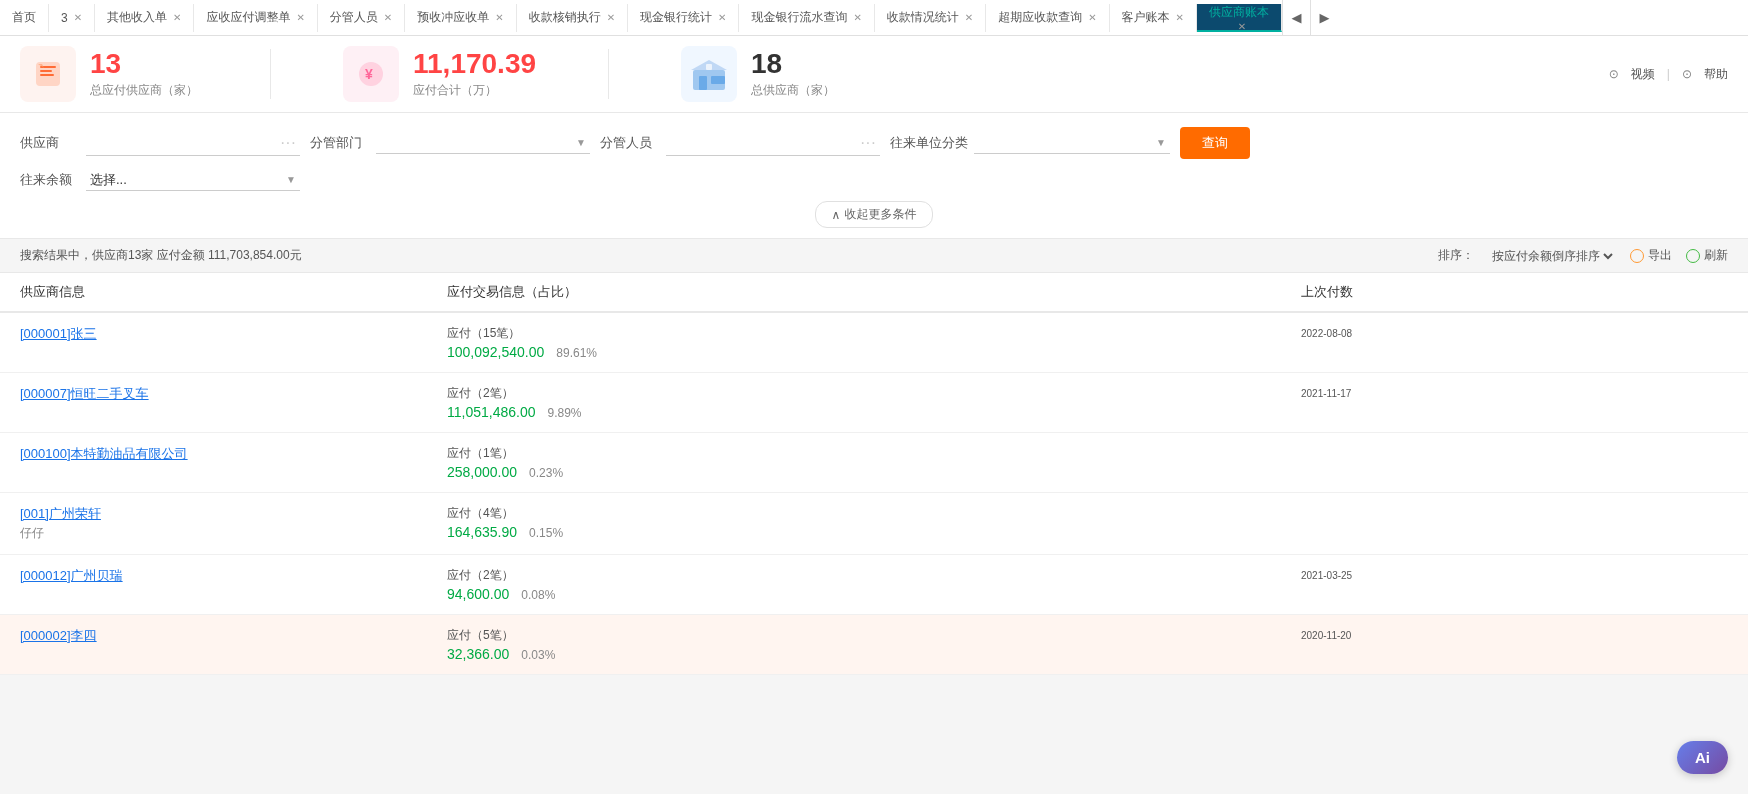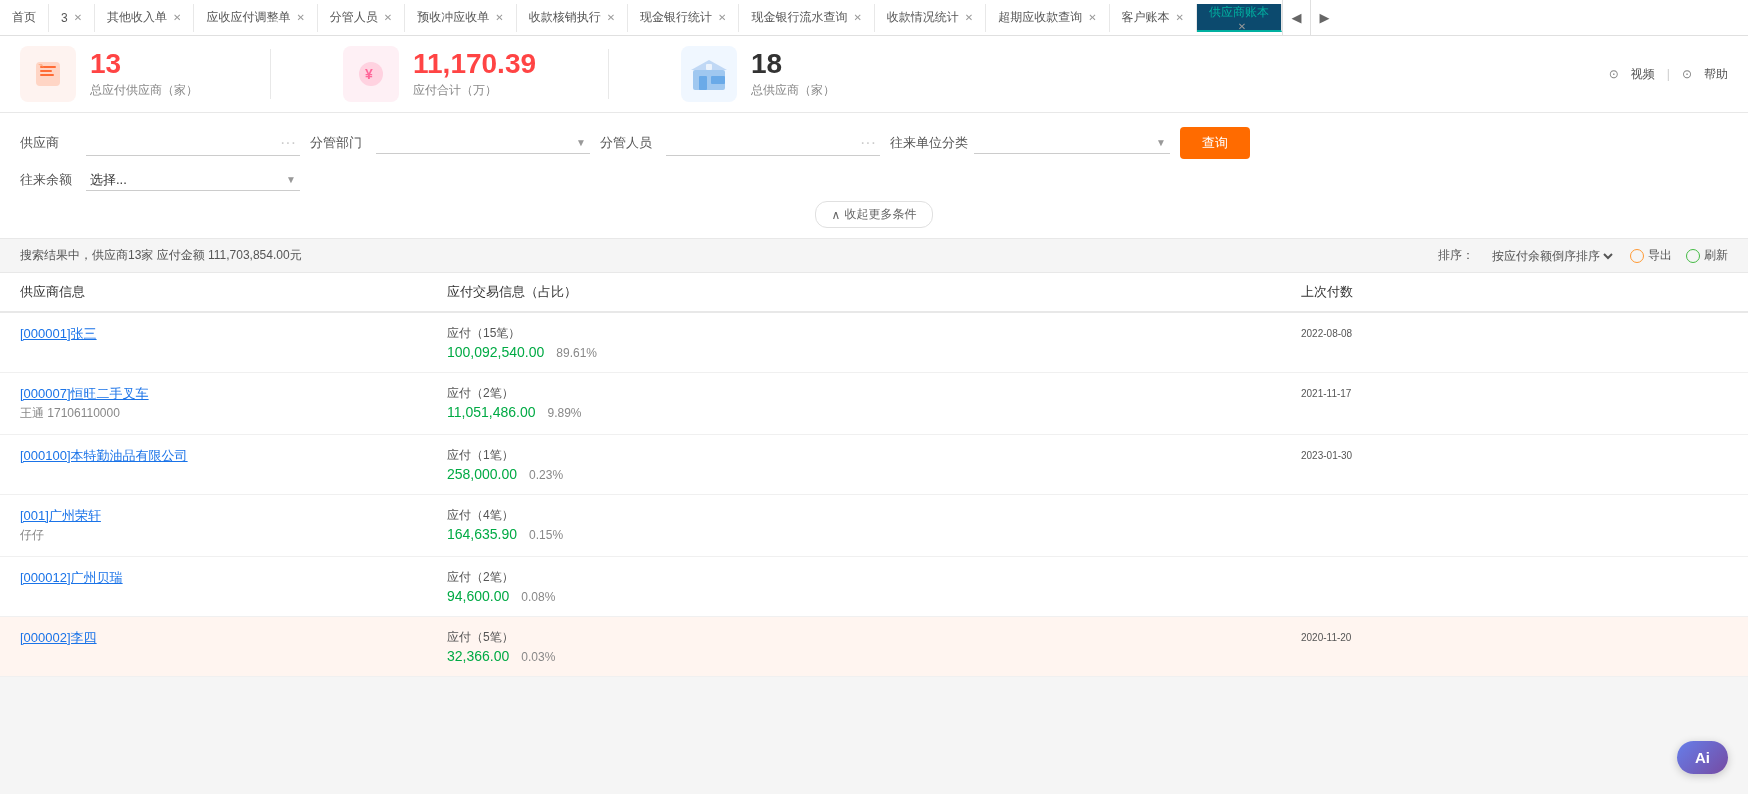"王通 17106110000" div.supplier-sub { html: <div>王通 17106110000</div> -> none }
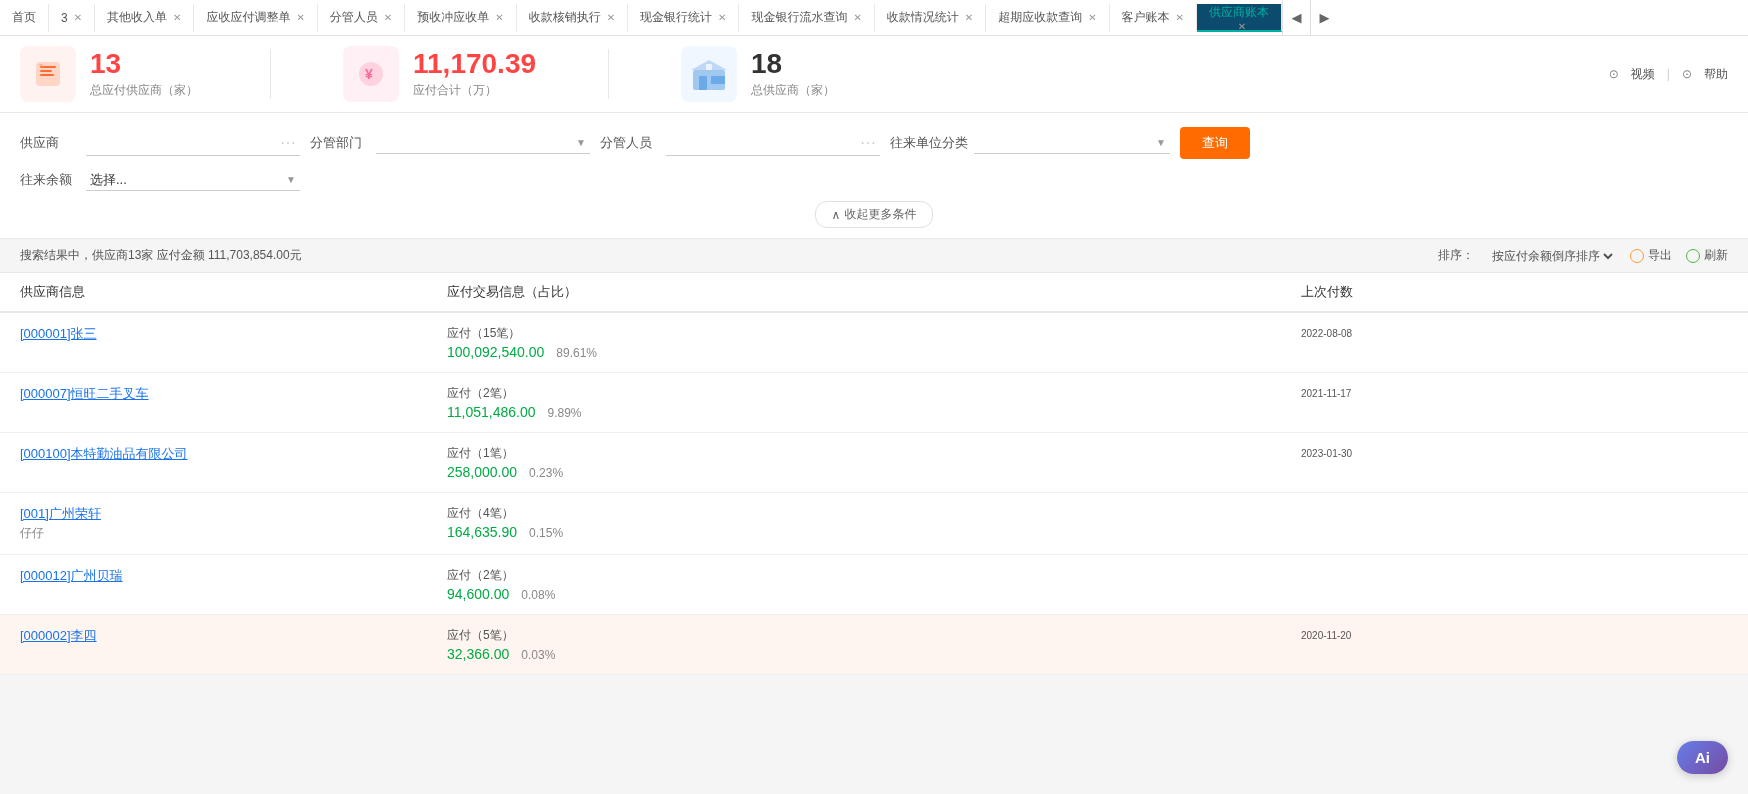"2023-01-30" div { html: <div> <span>2023-01-30</span> </div> -> none }
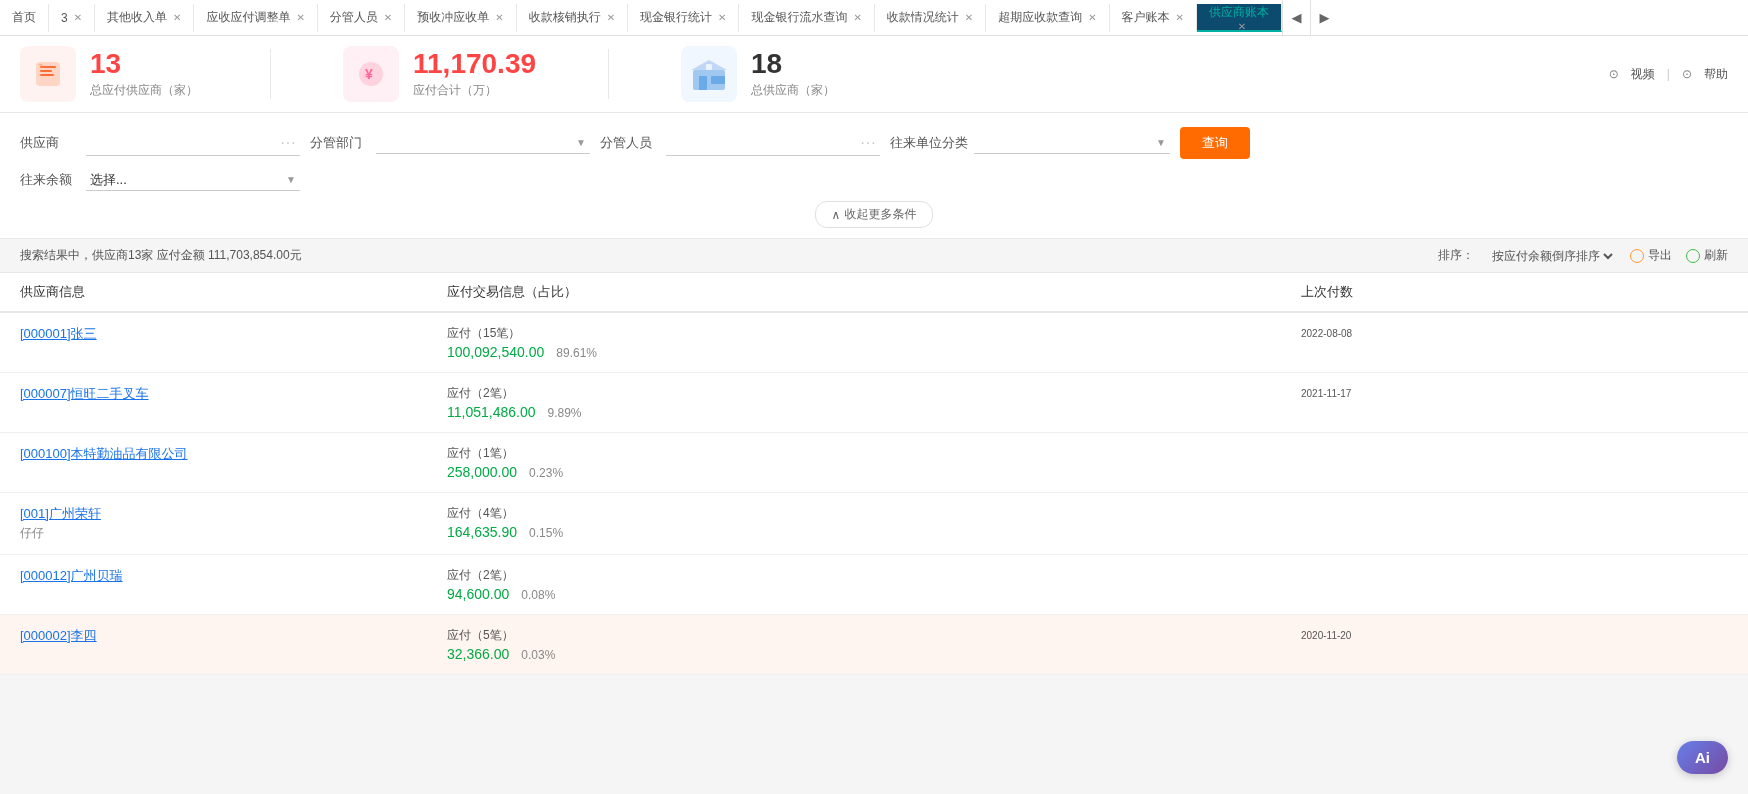"2021-03-25" div { html: none -> <div> <span>2021-03-25</span> </div> }
